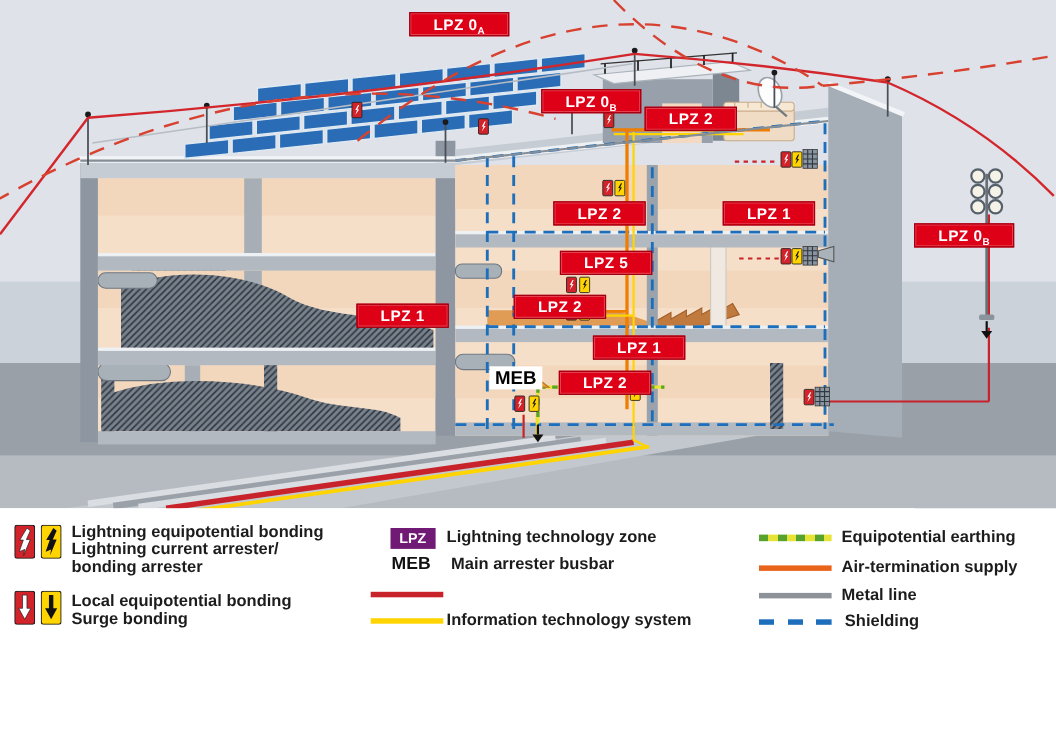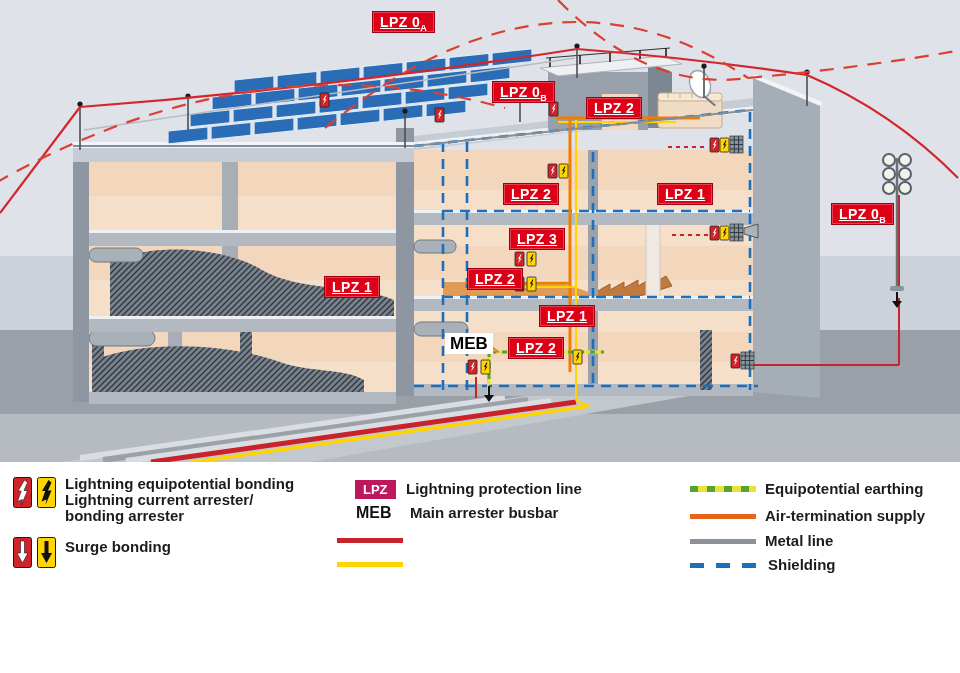"LPZ 0A" .lpz { padding: 3px 7px -> 3px 21px; text-decoration: underline -> none }
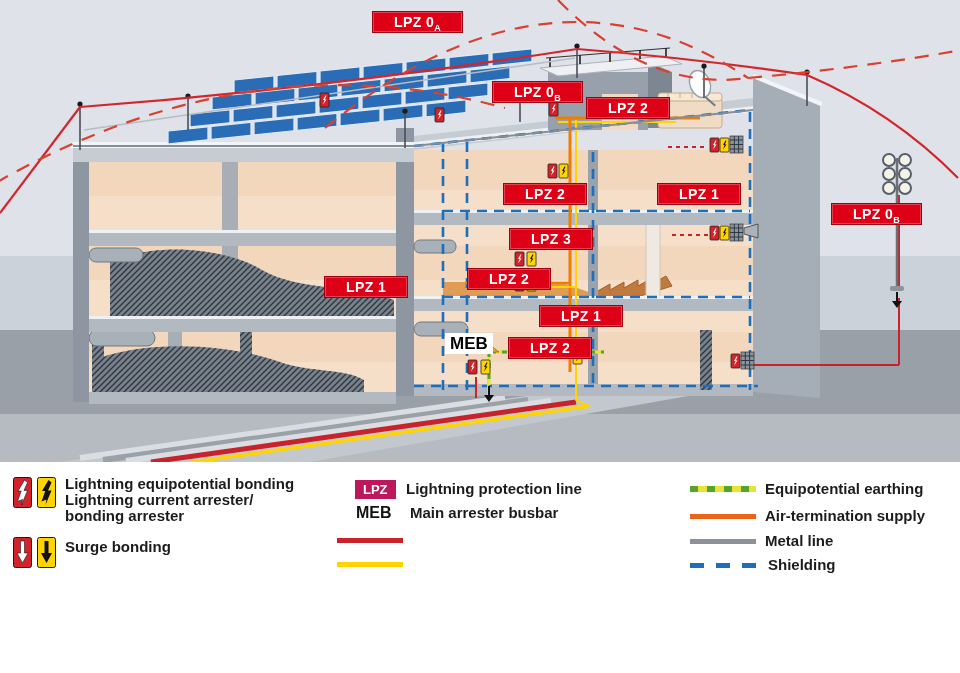"LPZ 3" span { text: 3 -> 5 }
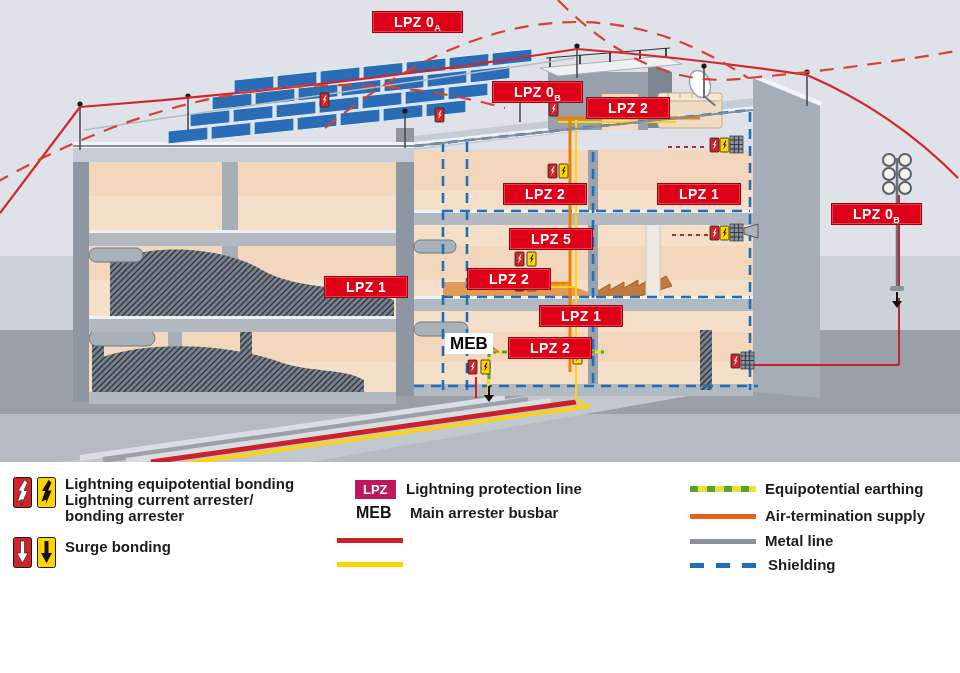"LPZ" .lg-badge { background: #be185d -> #701a75 }
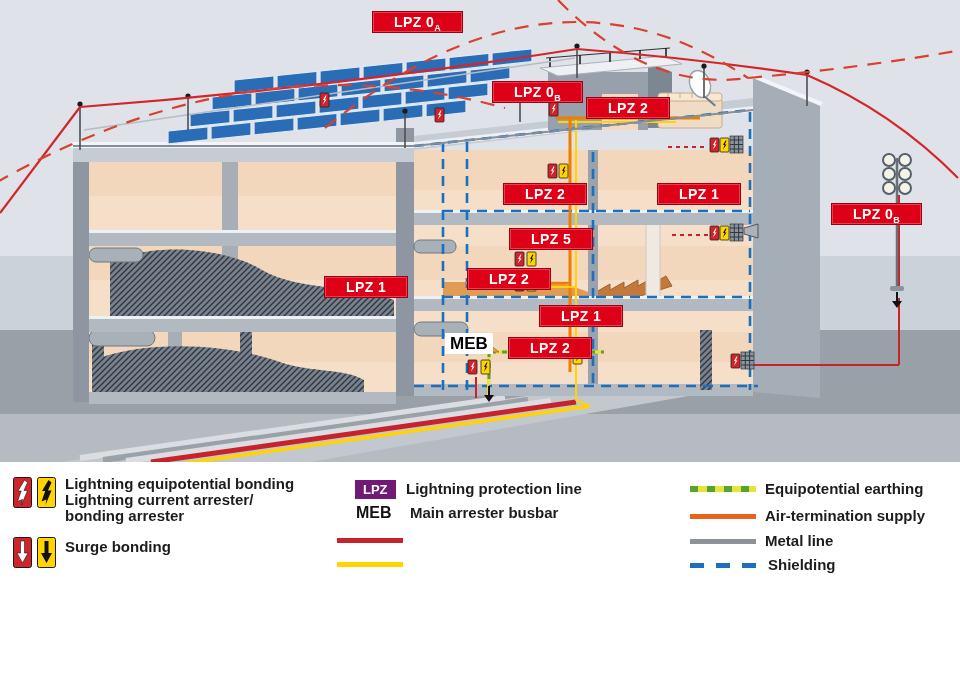"Lightning protection line" div.lg-text { text: protection line -> technology zone }
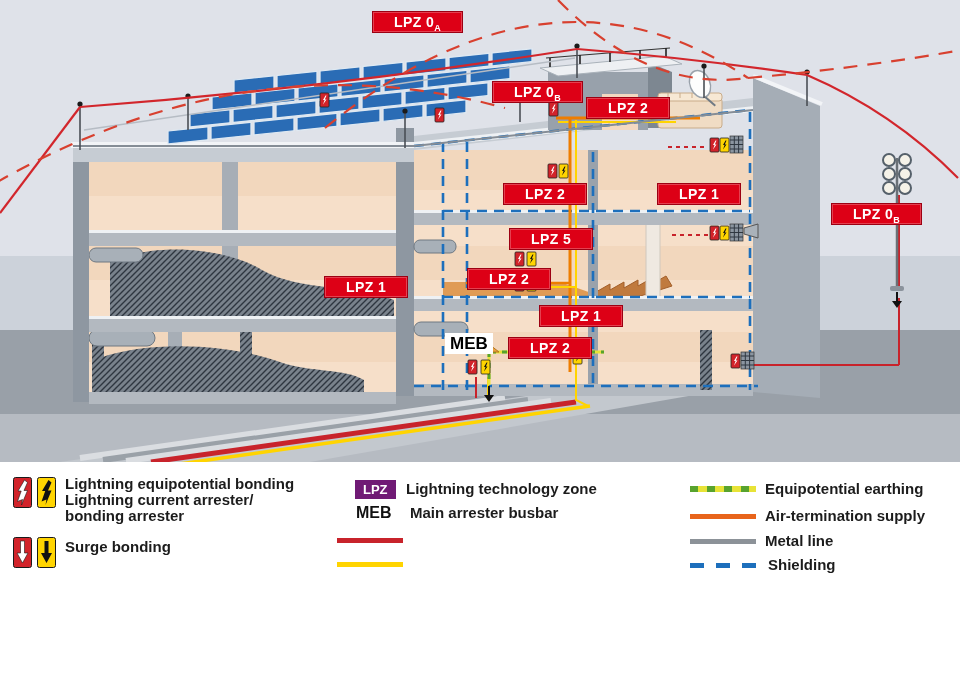"Local equipotential bonding" div { html: none -> <div>Local equipotential bonding</div> }
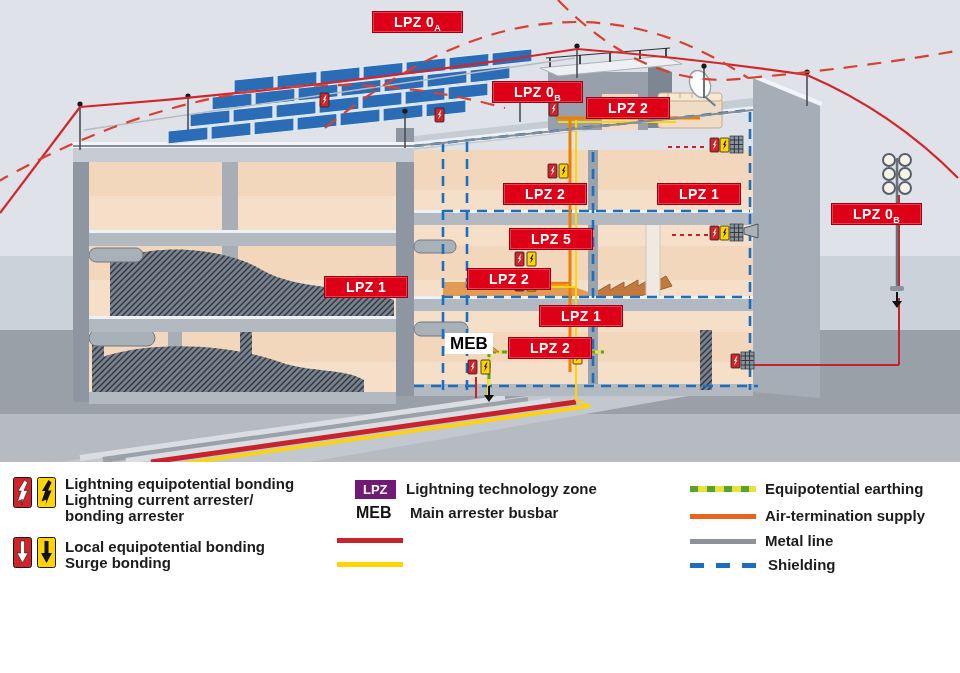"Information technology system" div.lg-text { html: none -> <div>Information technology system</div> }
